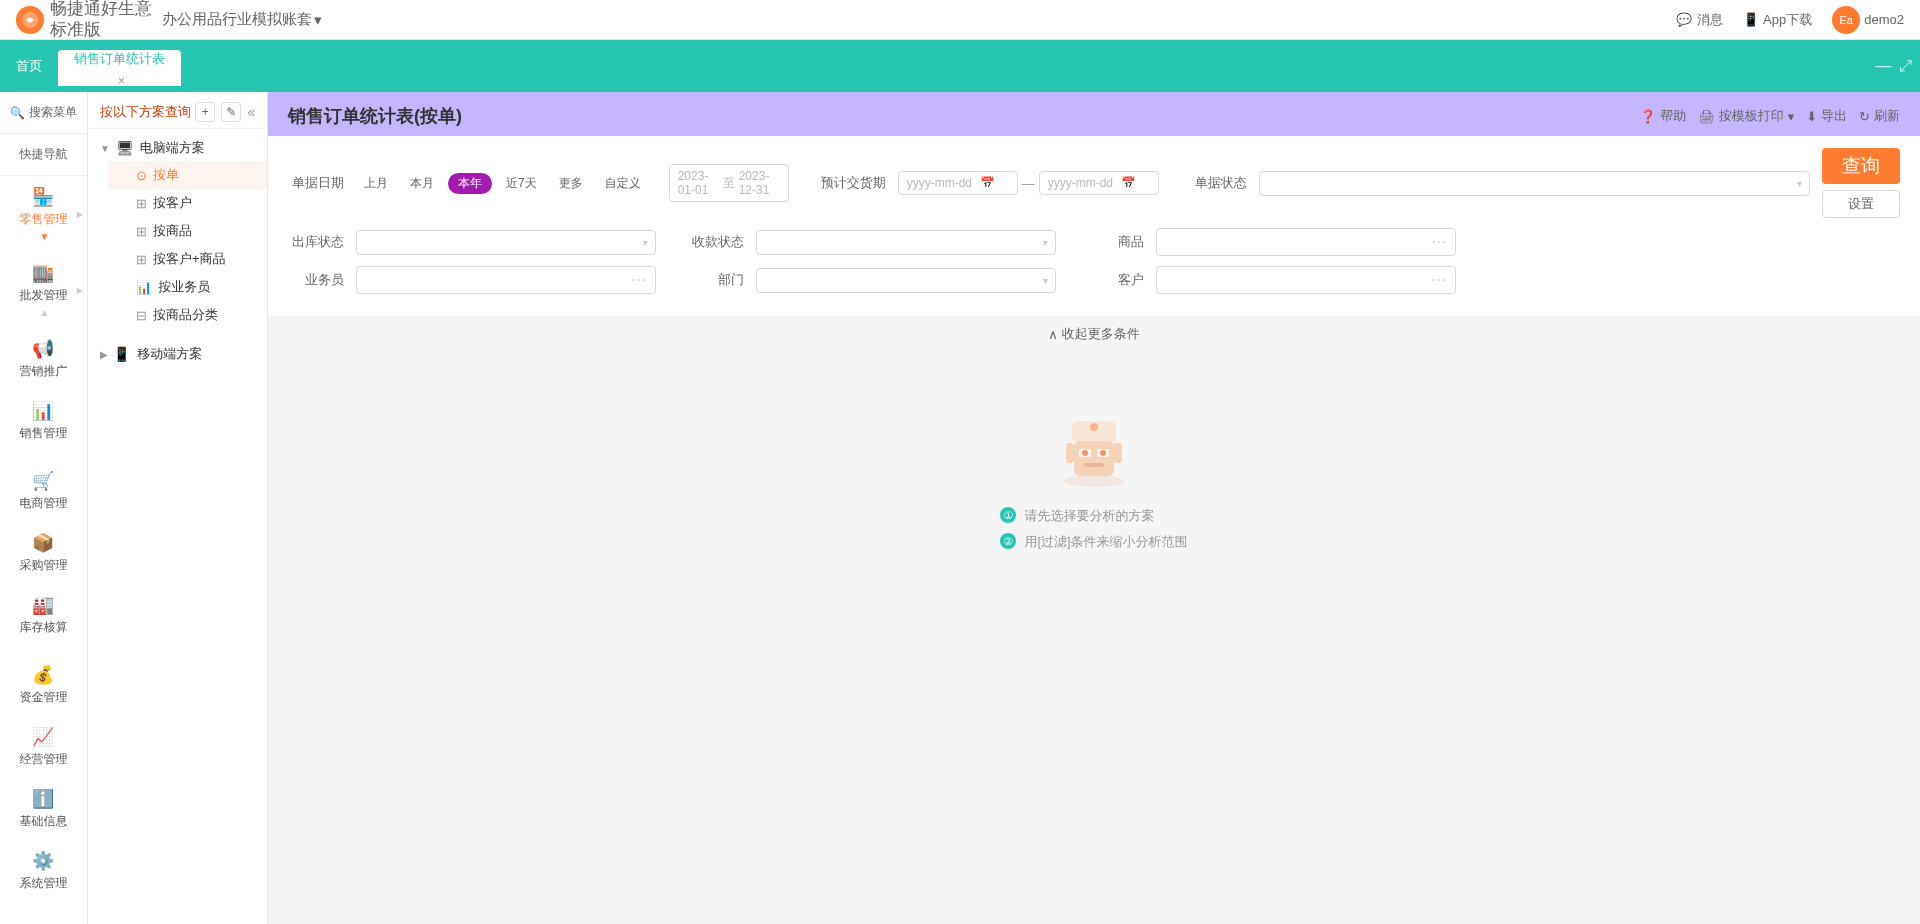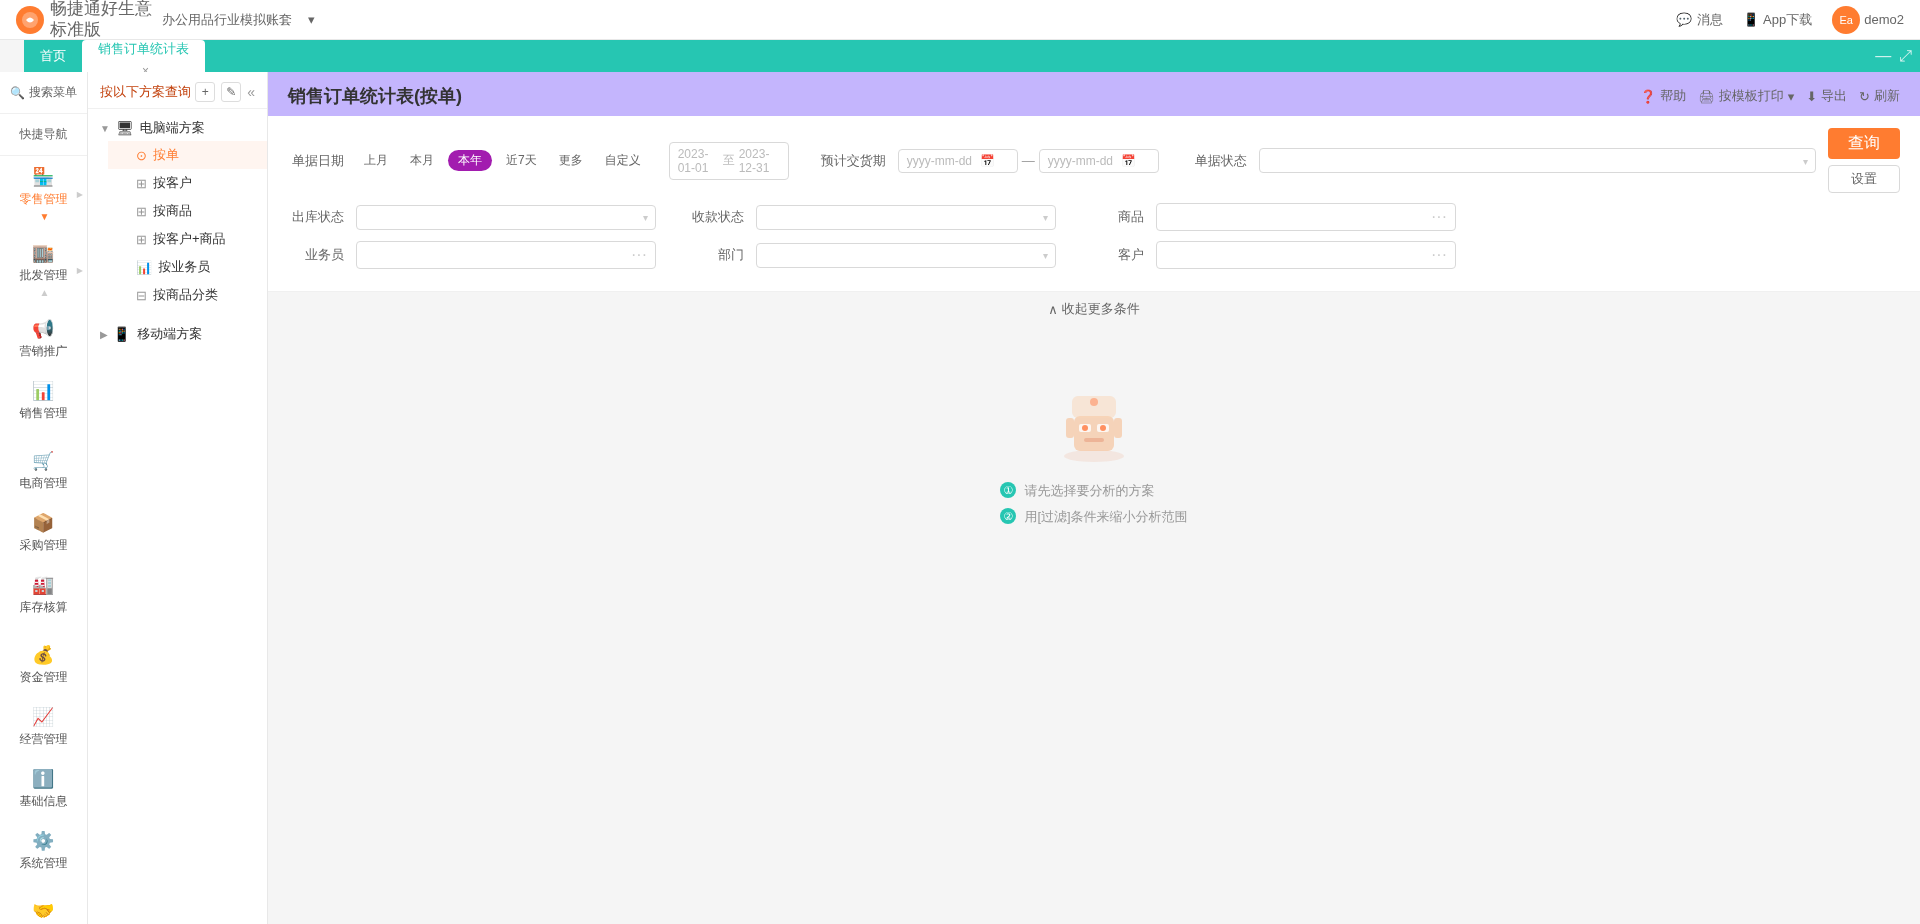"办公用品行业模拟账套" .breadcrumb-area { font-size: 13px -> 15px; gap: 16px -> 2px }
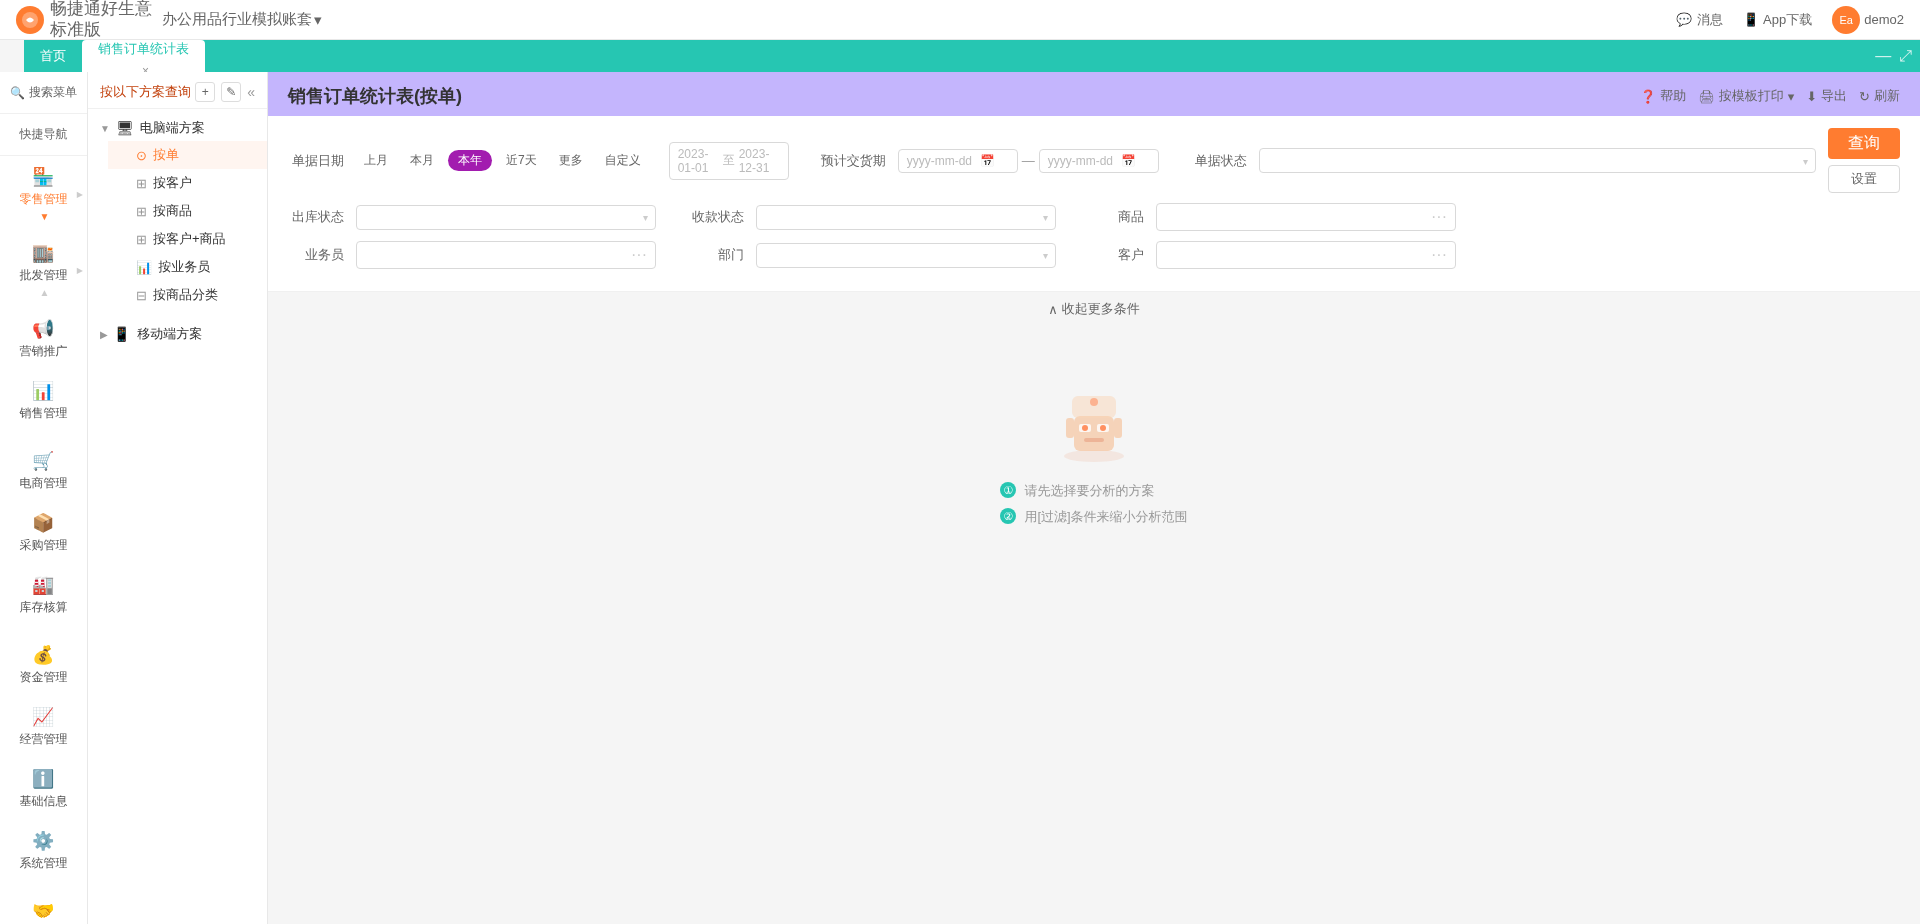"首页" .tab-bar { height: 32px -> 52px; margin-left: 24px -> none }
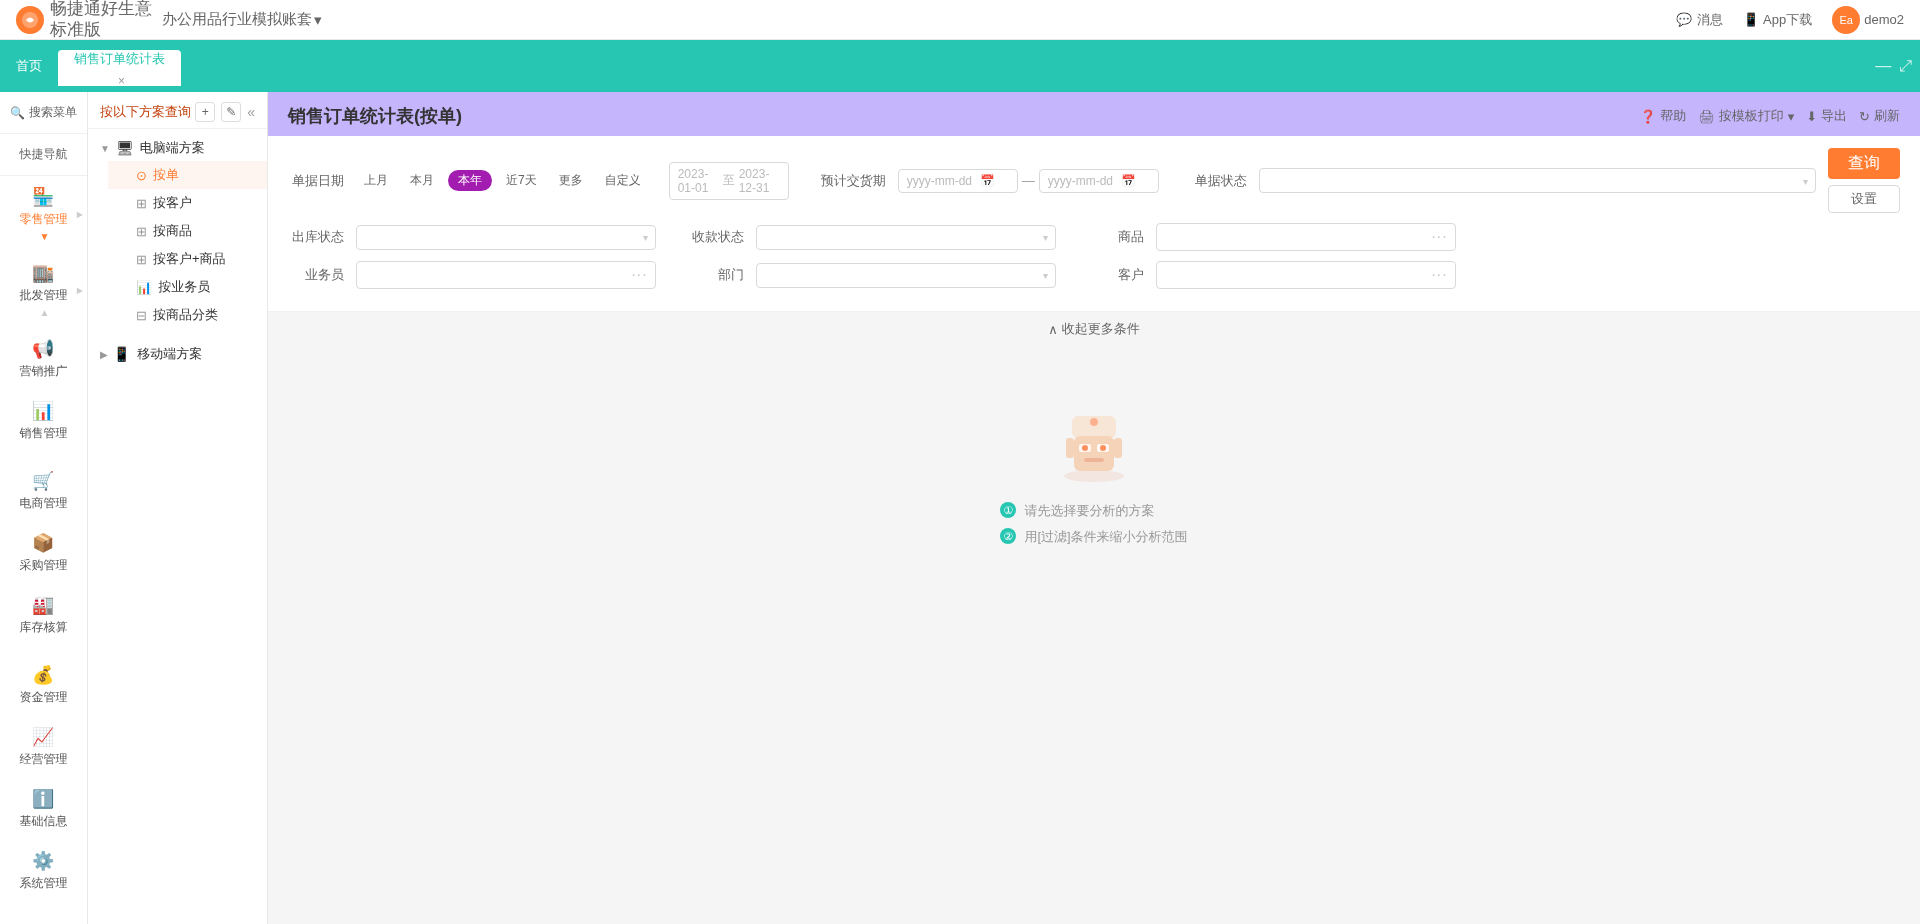"查询" .btn-query { font-size: 16px -> 19px }
